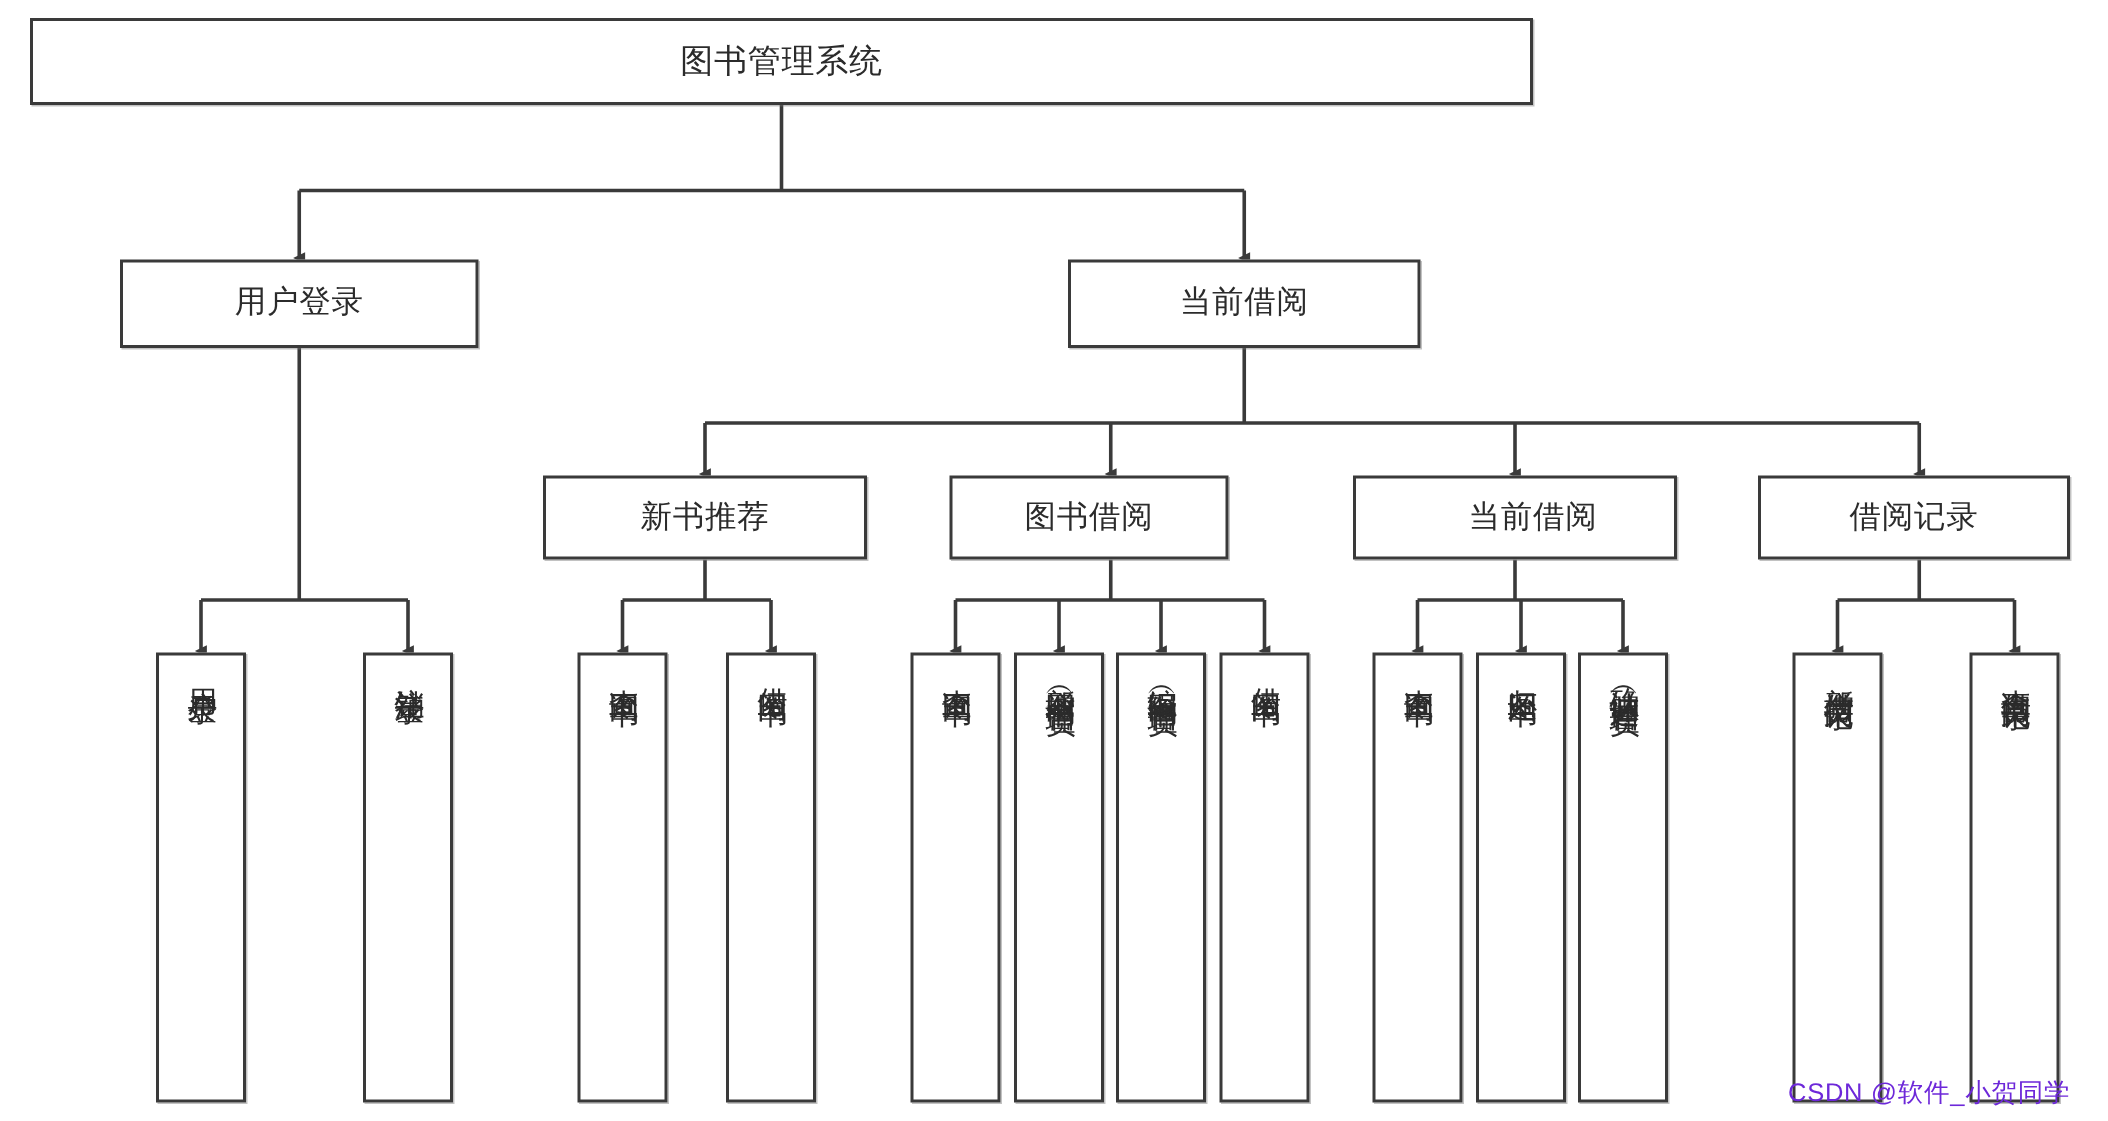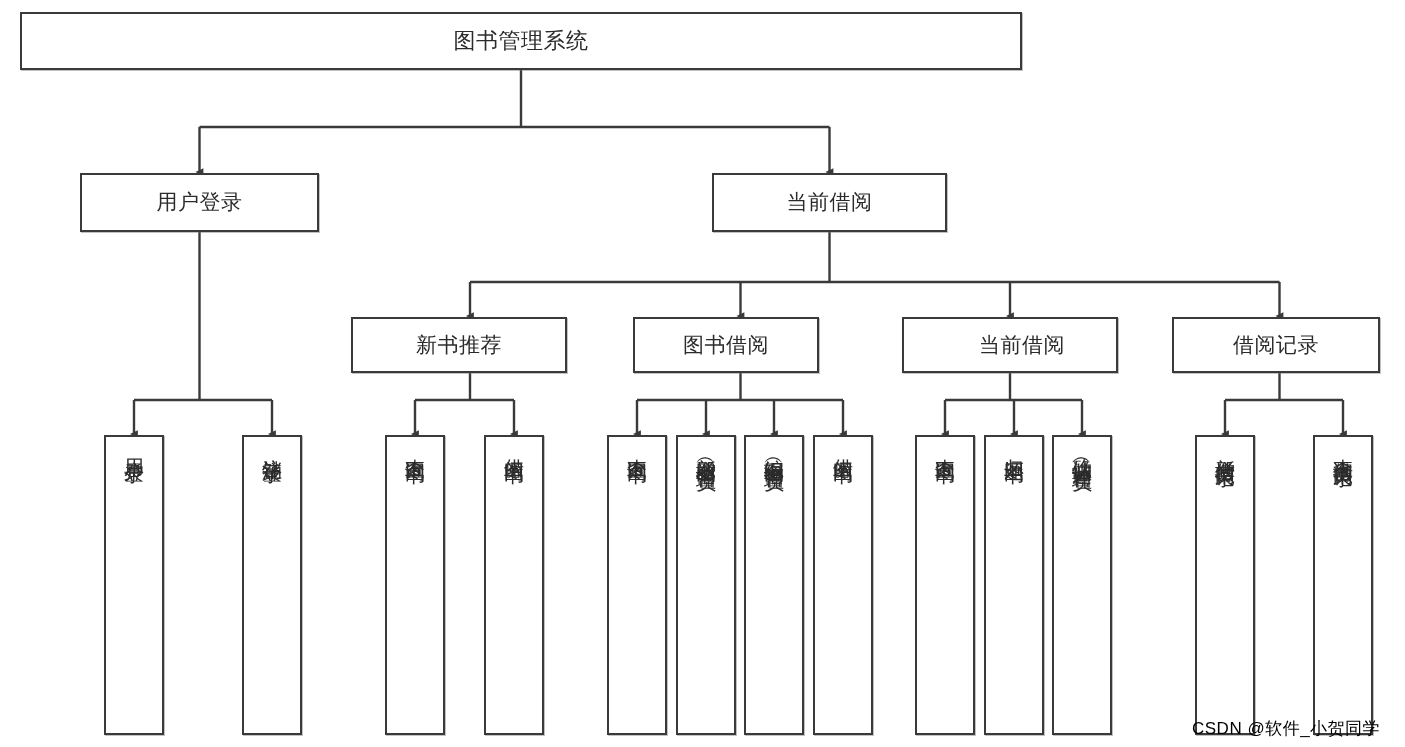"新书推荐" div.node { left: 351px -> 362px }
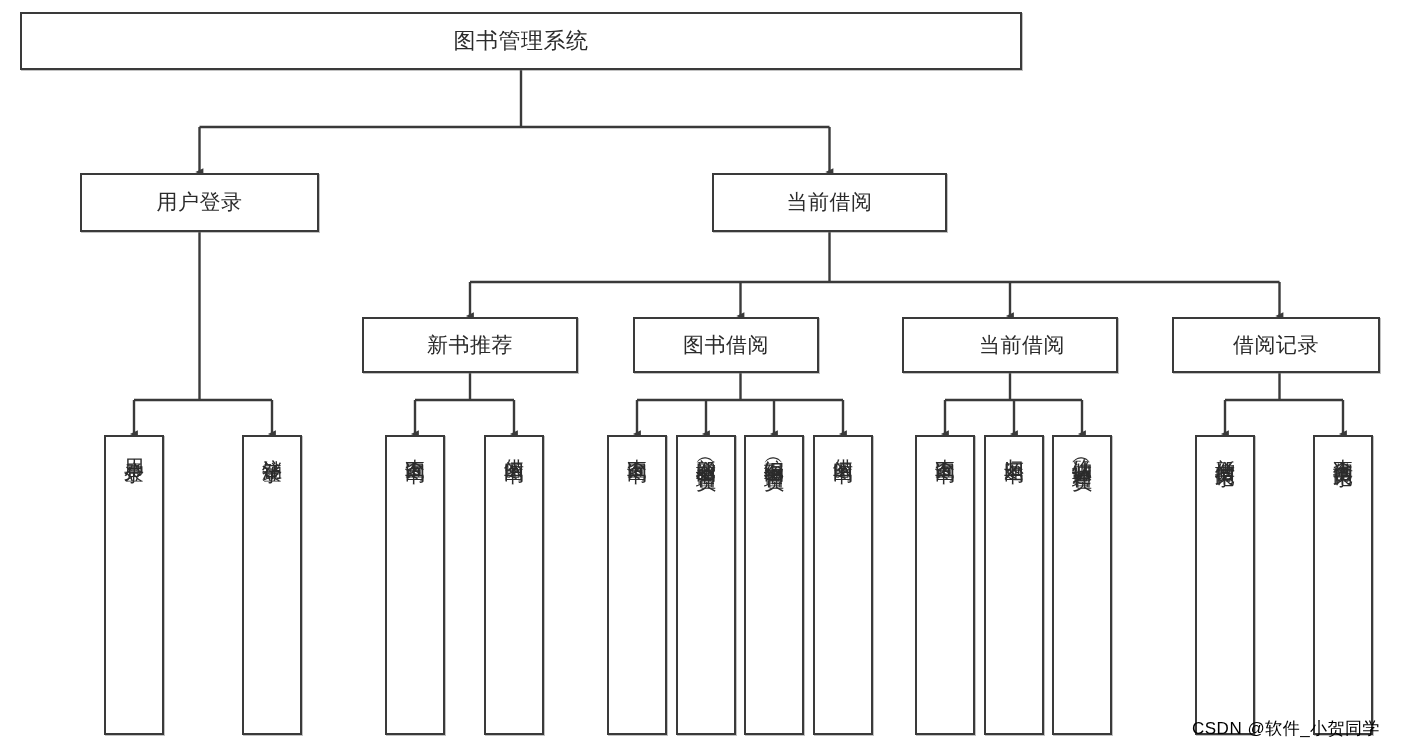"CSDN @软件_小贺同学" .watermark { color: #000000 -> #6d28d9 }
